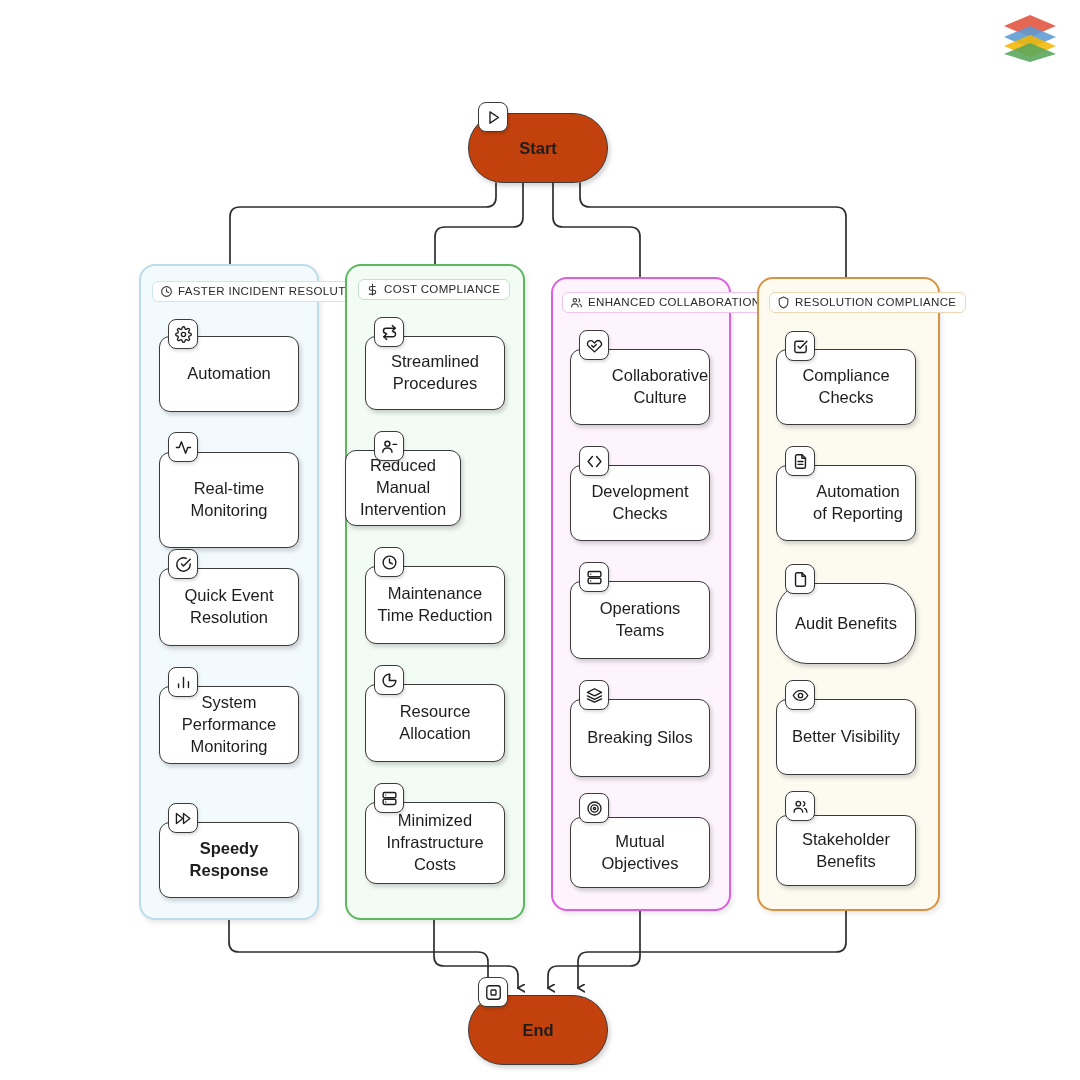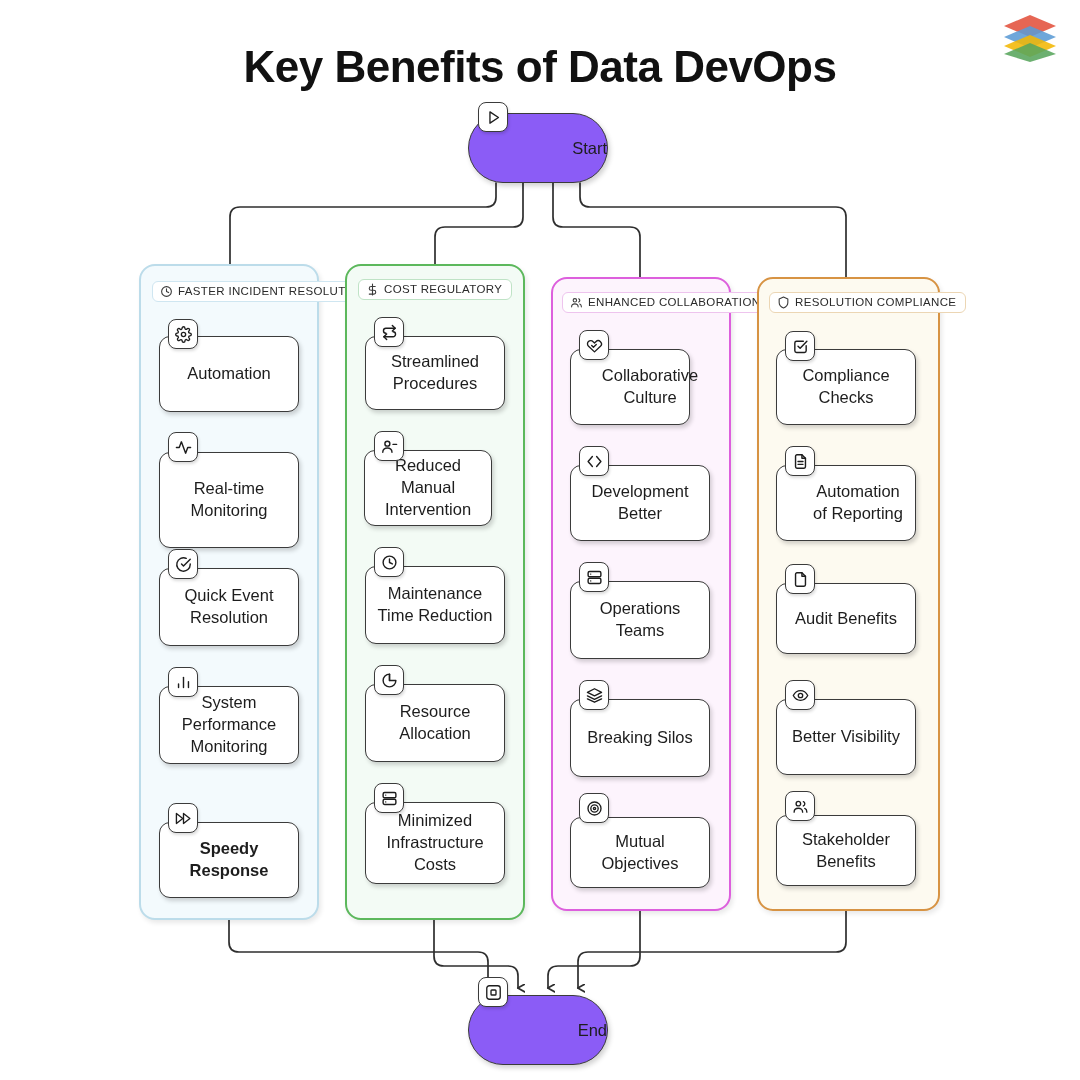"Key Benefits of Data DevOps" div { html: <div>Key Benefits of Data DevOps</div> -> none }
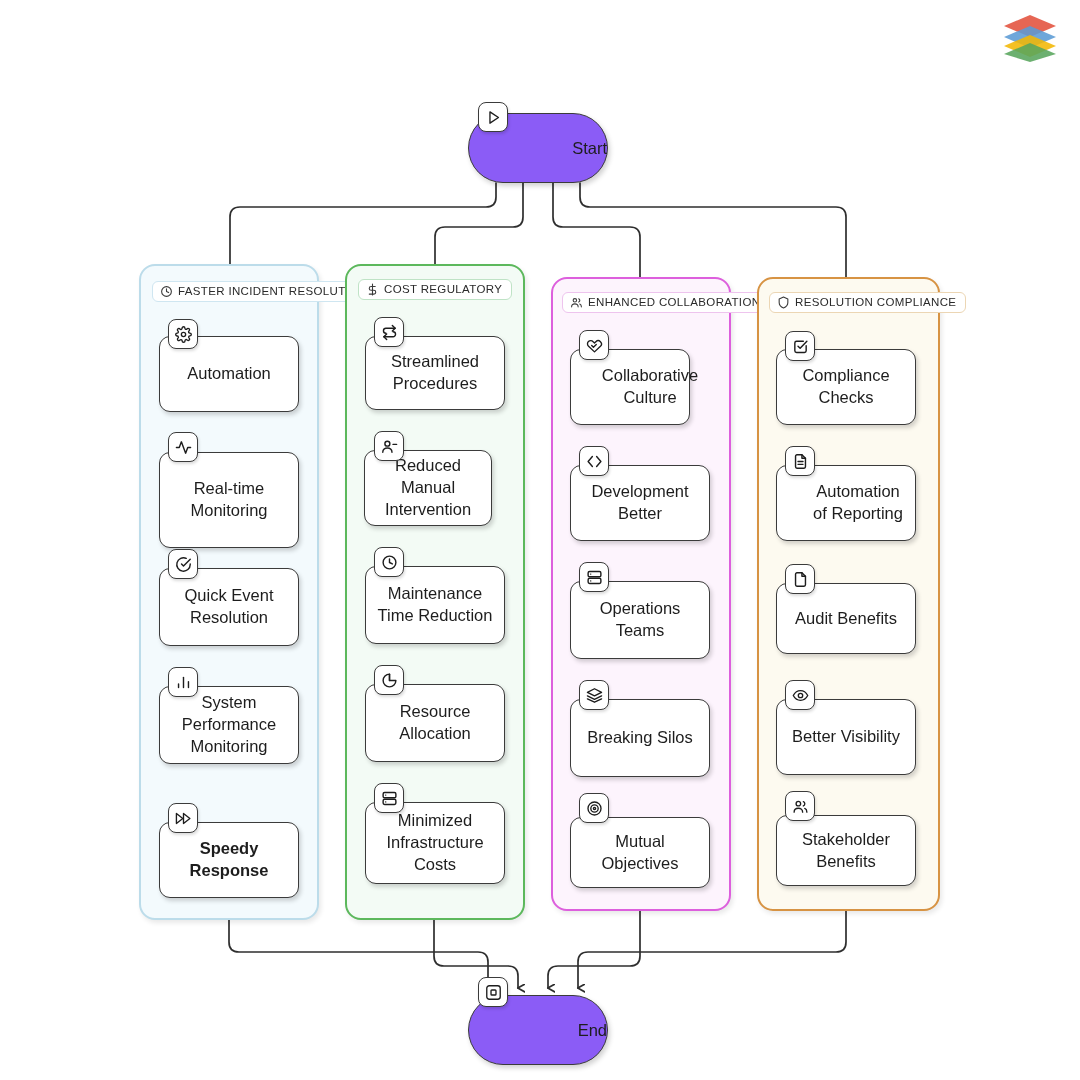"Start" .terminal { background: #8b5cf6 -> #c2410c; font-weight: none -> bold; justify-content: flex-end -> center }
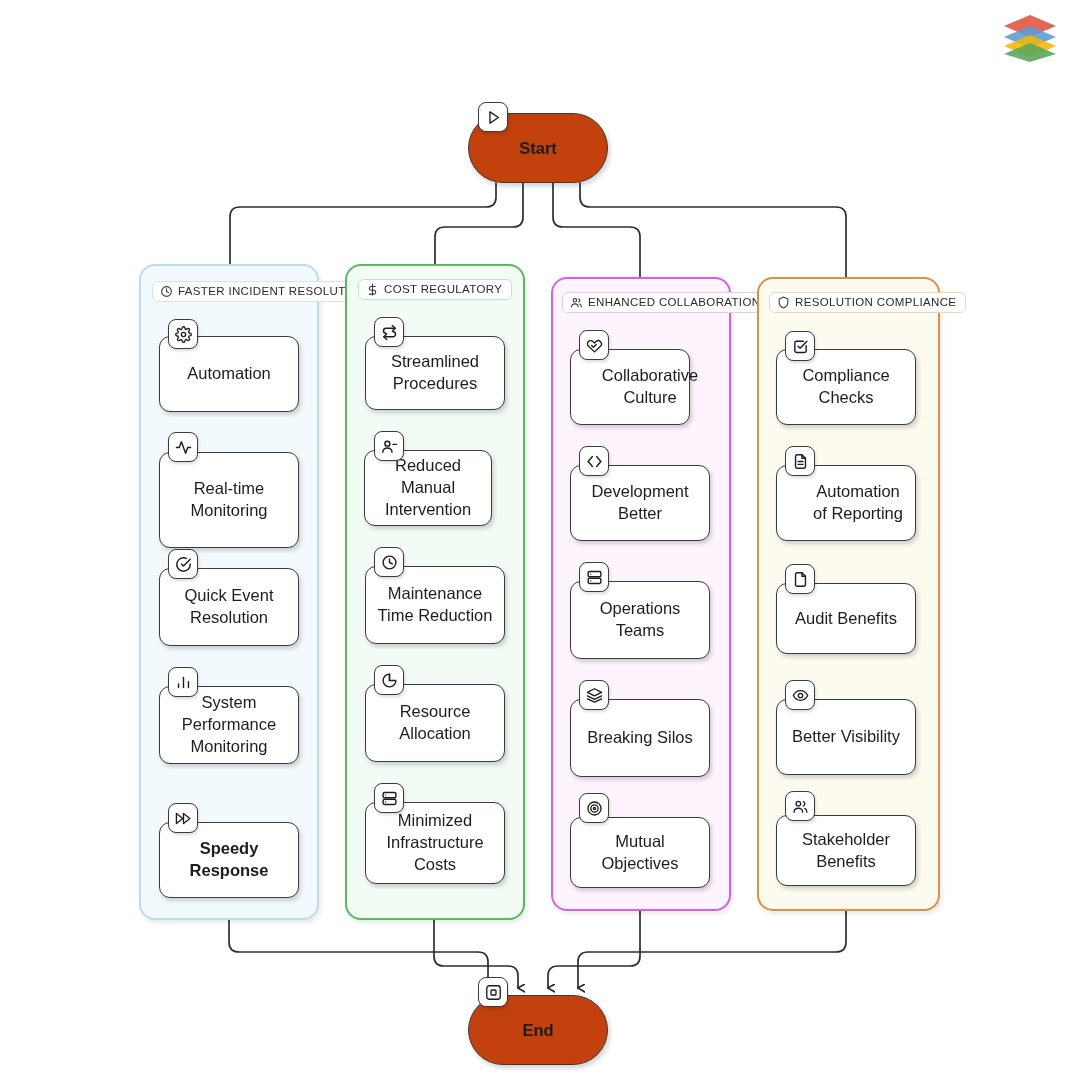"COST REGULATORY" span { text: REGULATORY -> COMPLIANCE }
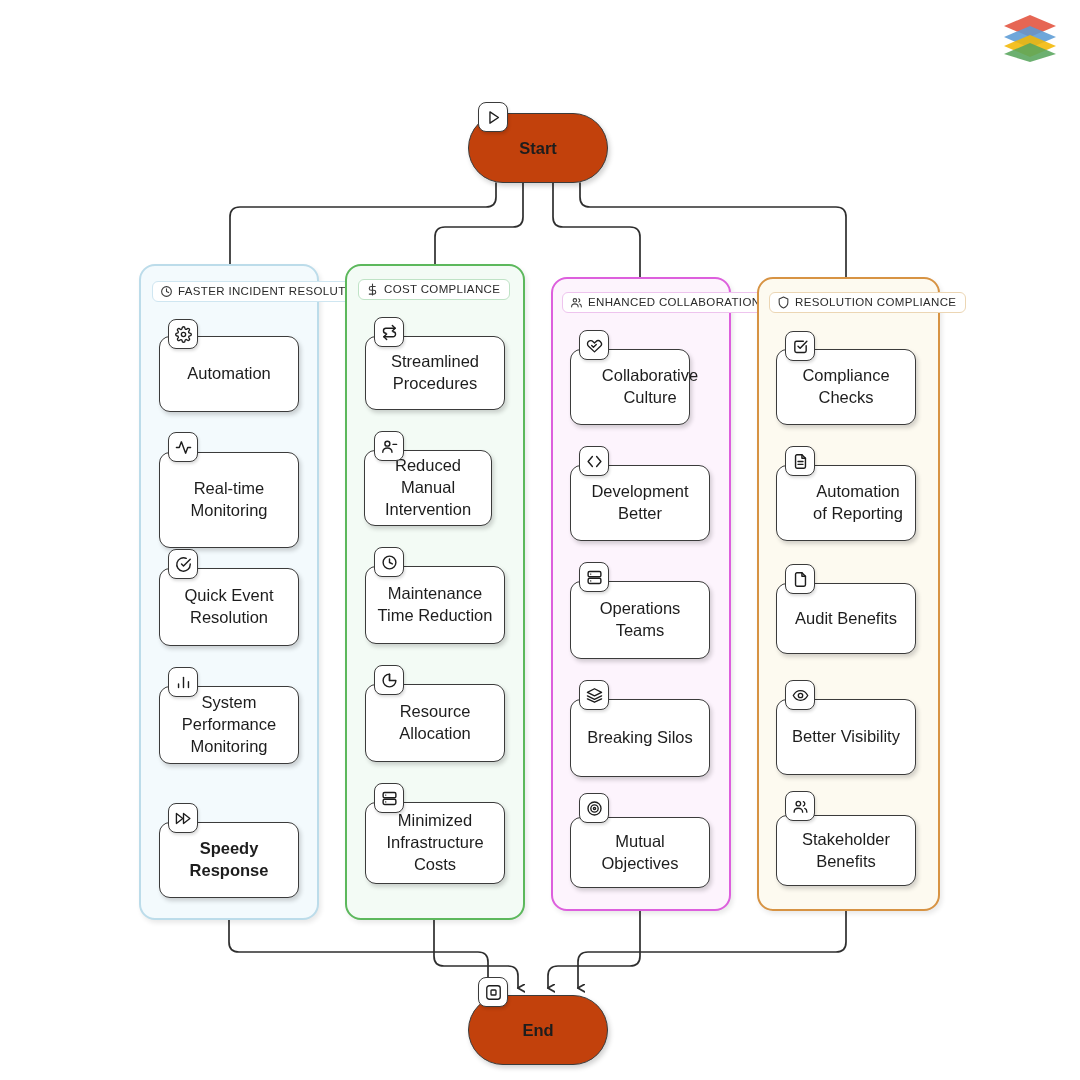"Collaborative Culture" div.node { width: 120px -> 140px }
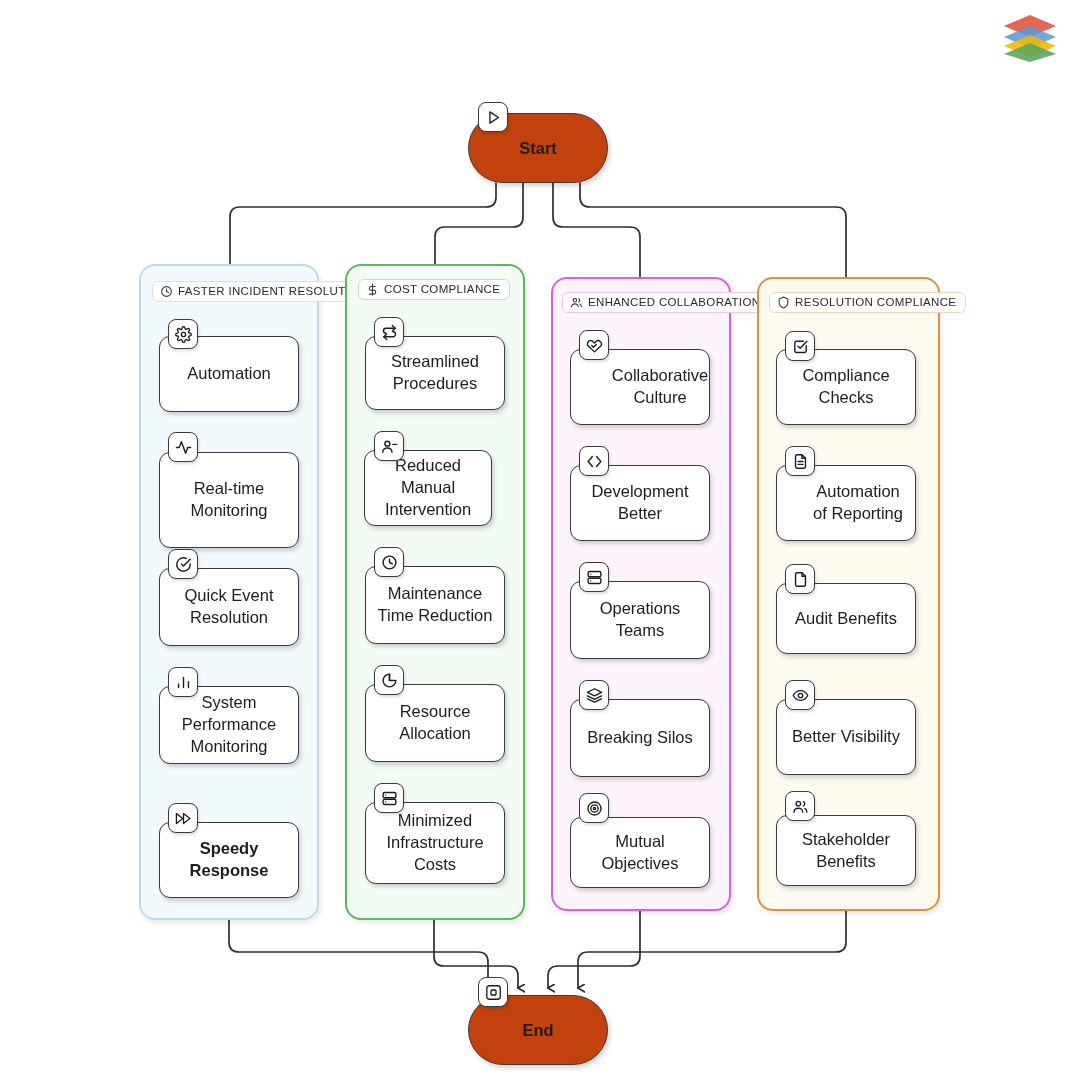"Reduced Manual Intervention" div.node { left: 364px -> 345px; width: 128px -> 116px }
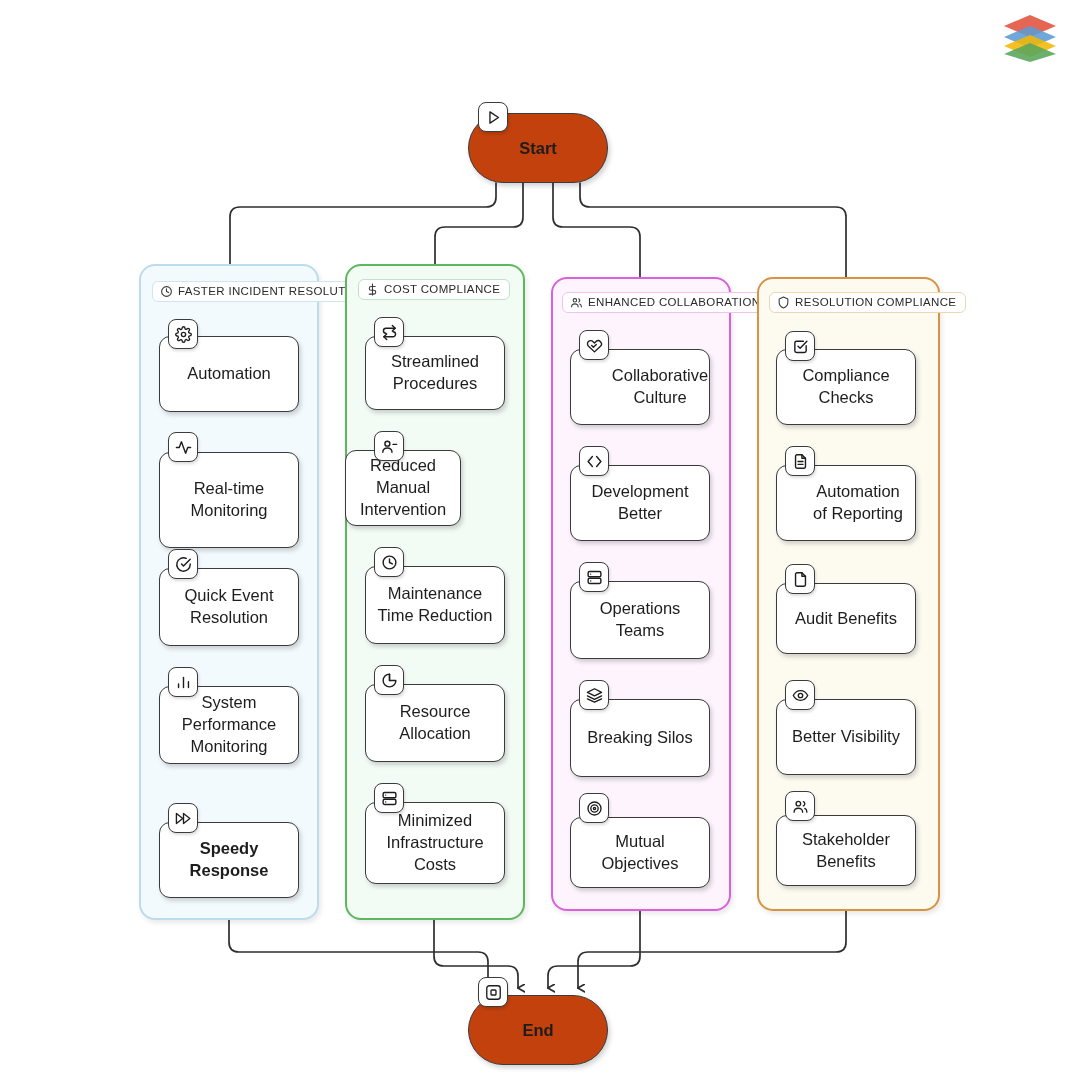"Development Better" span { text: Better -> Checks }
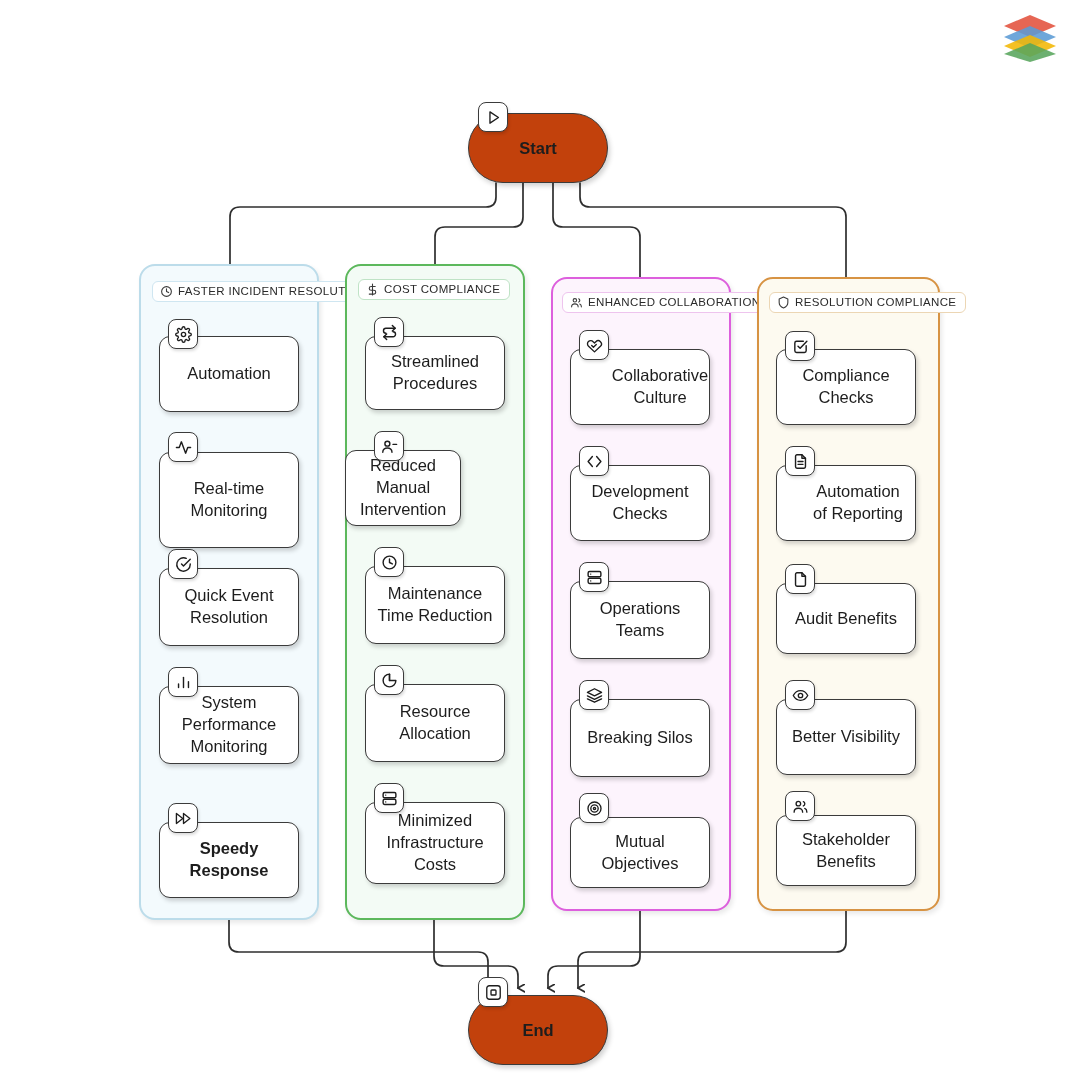"Audit Benefits" div.node { border-radius: none -> 31px; height: 71px -> 81px }
